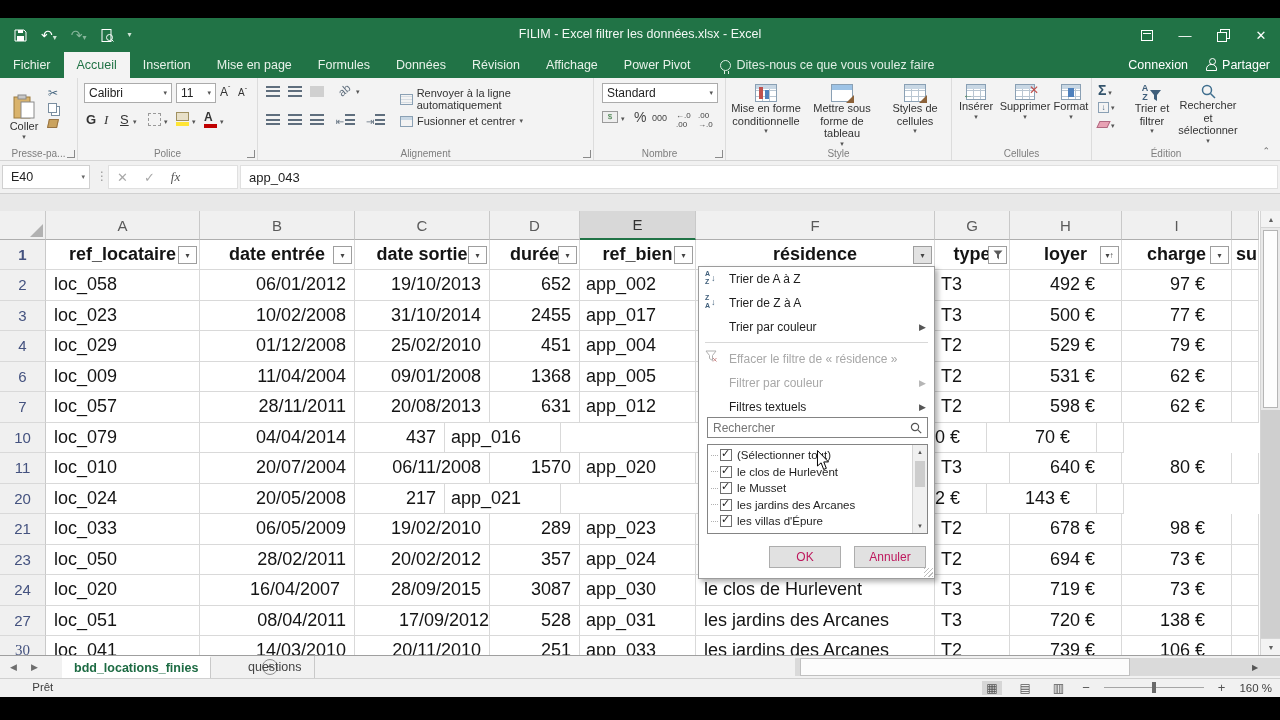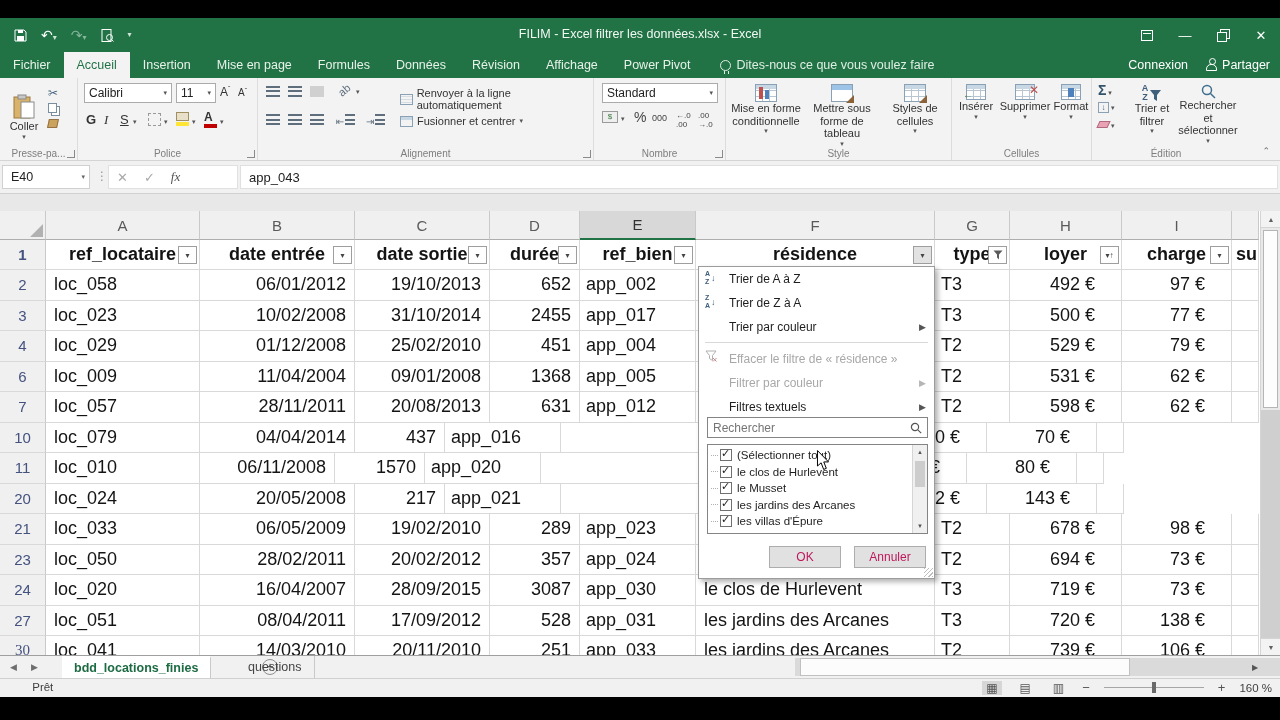"20/07/2004" div.gc { html: none -> <div>20/07/2004</div> }
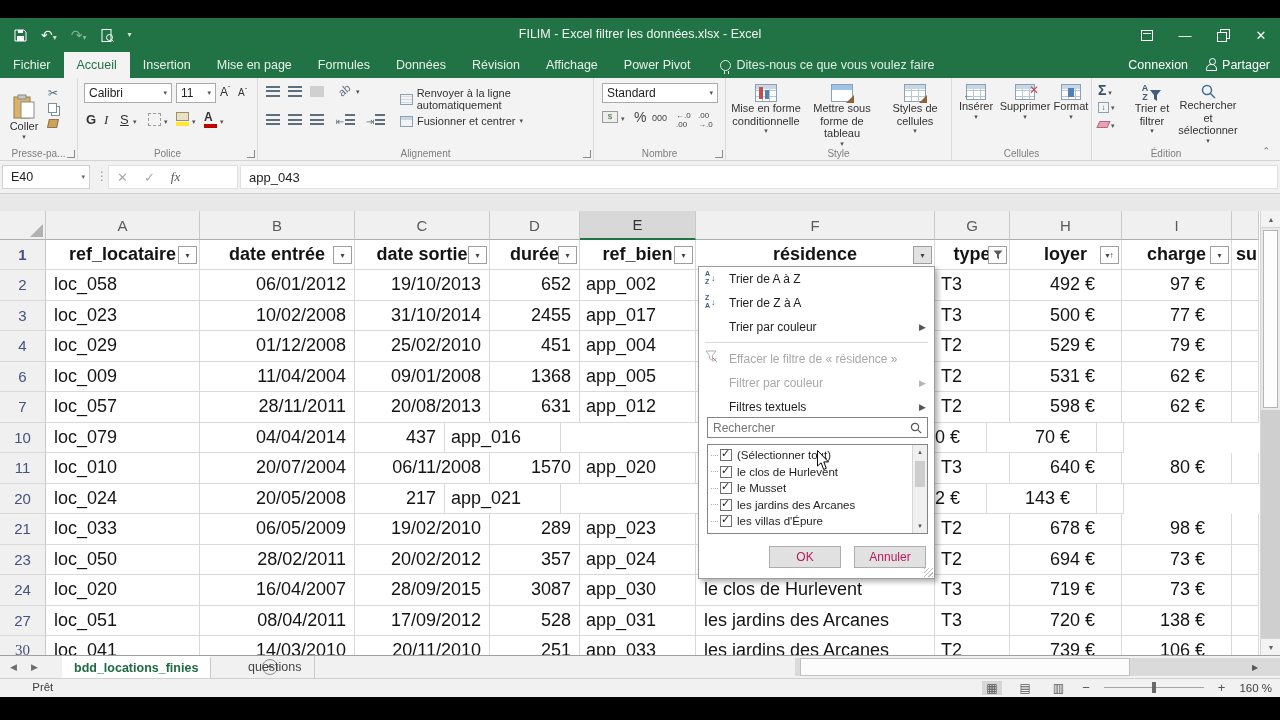"16/04/2007" div.gc { padding-right: 8px -> 14px }
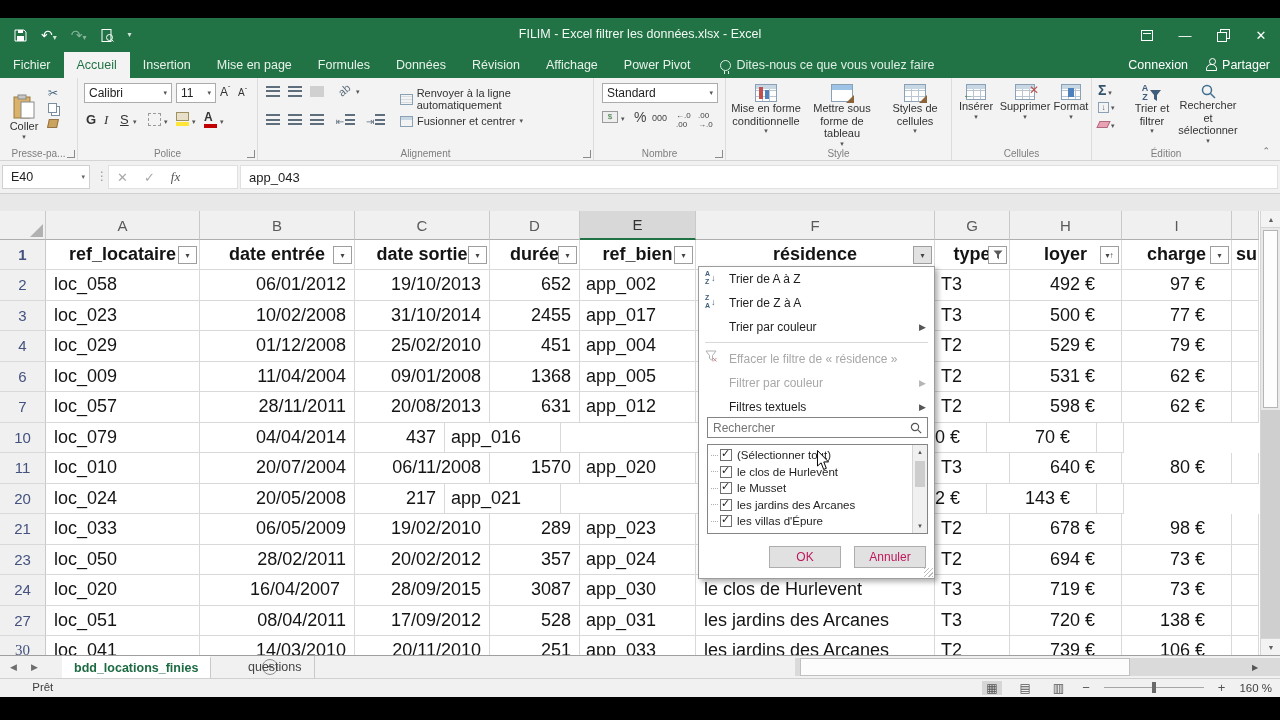"17/09/2012" div.gc { padding-right: 8px -> none }
